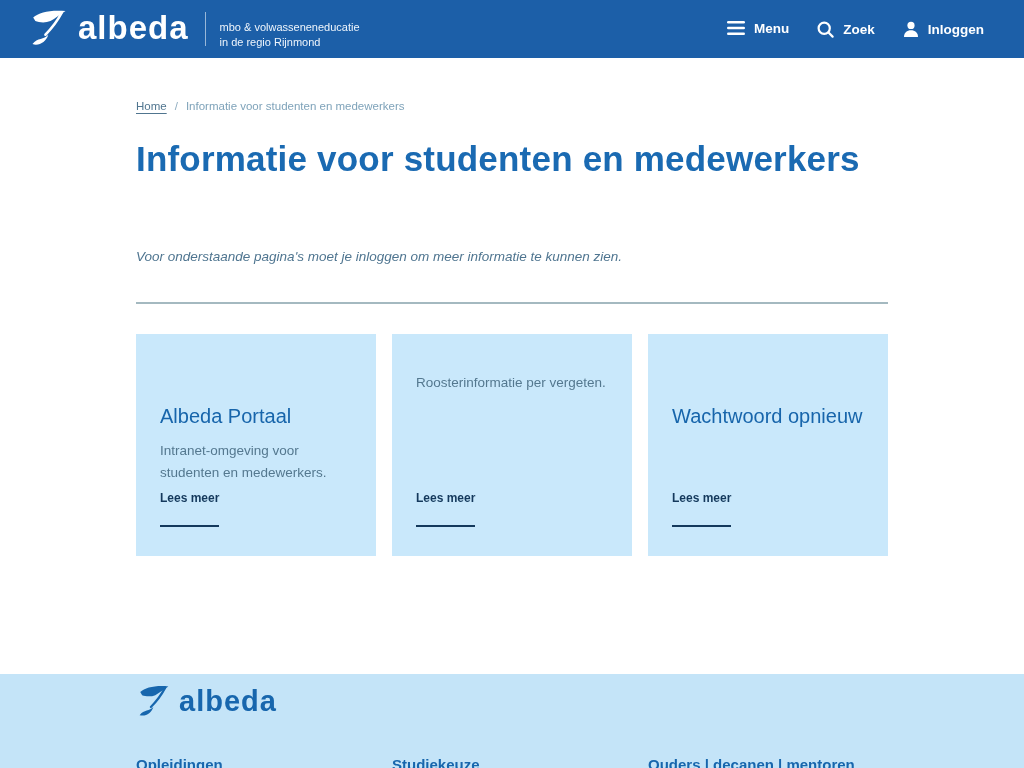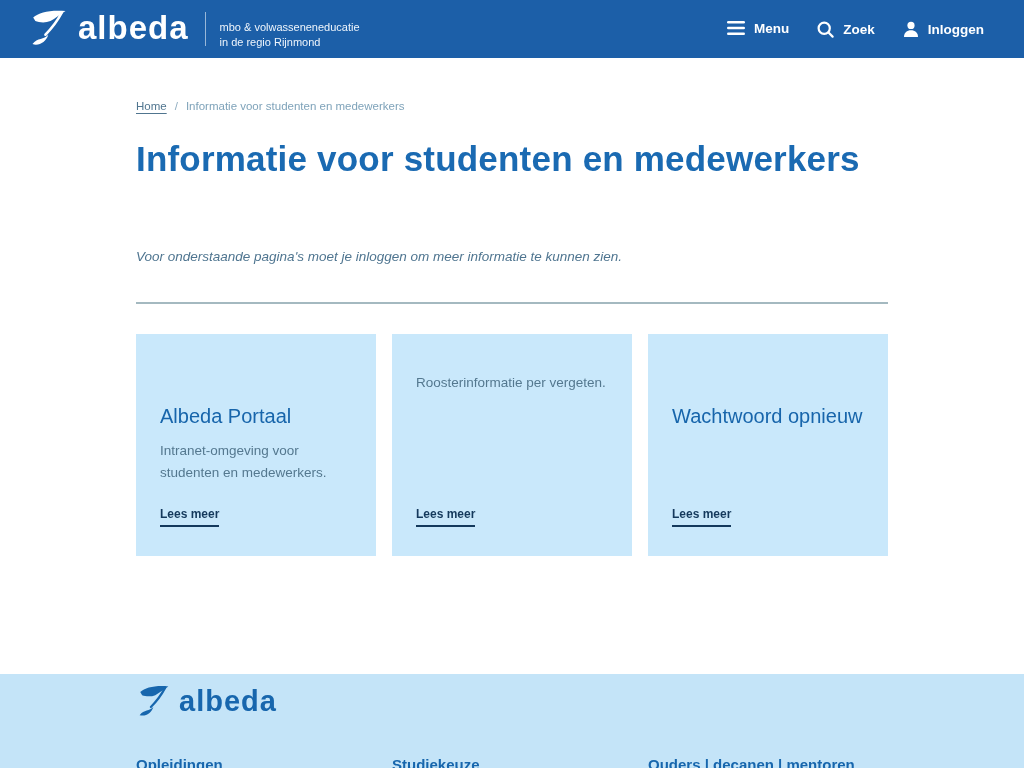"Lees meer" .card-link { padding-bottom: 4px -> 20px }
